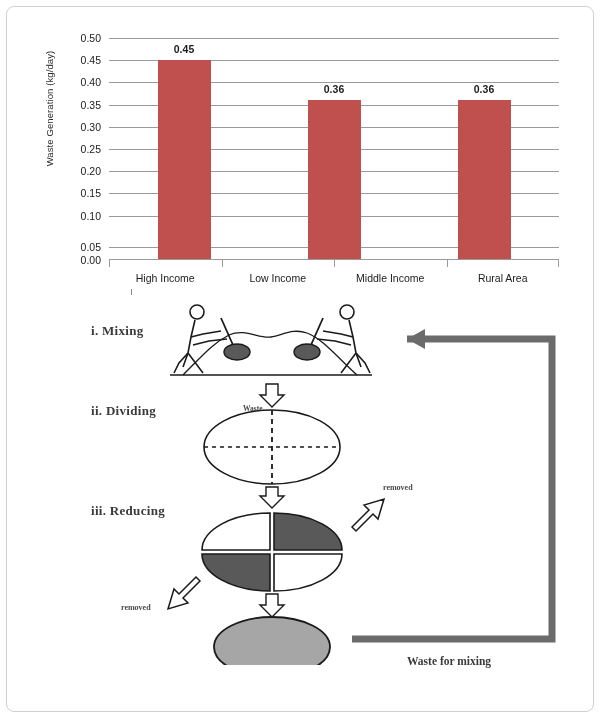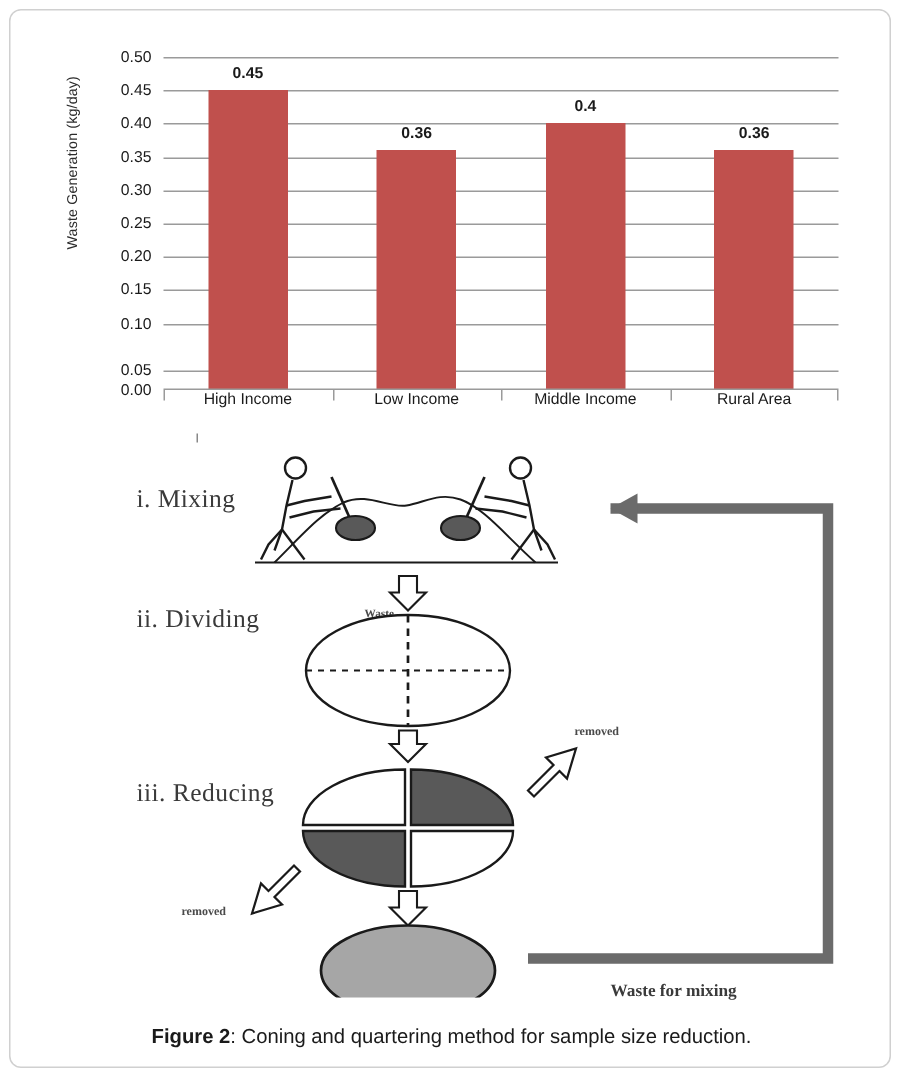"0.4" div.bar-slot { html: <div> <div></div> <div>0.4</div> </div> -> none }
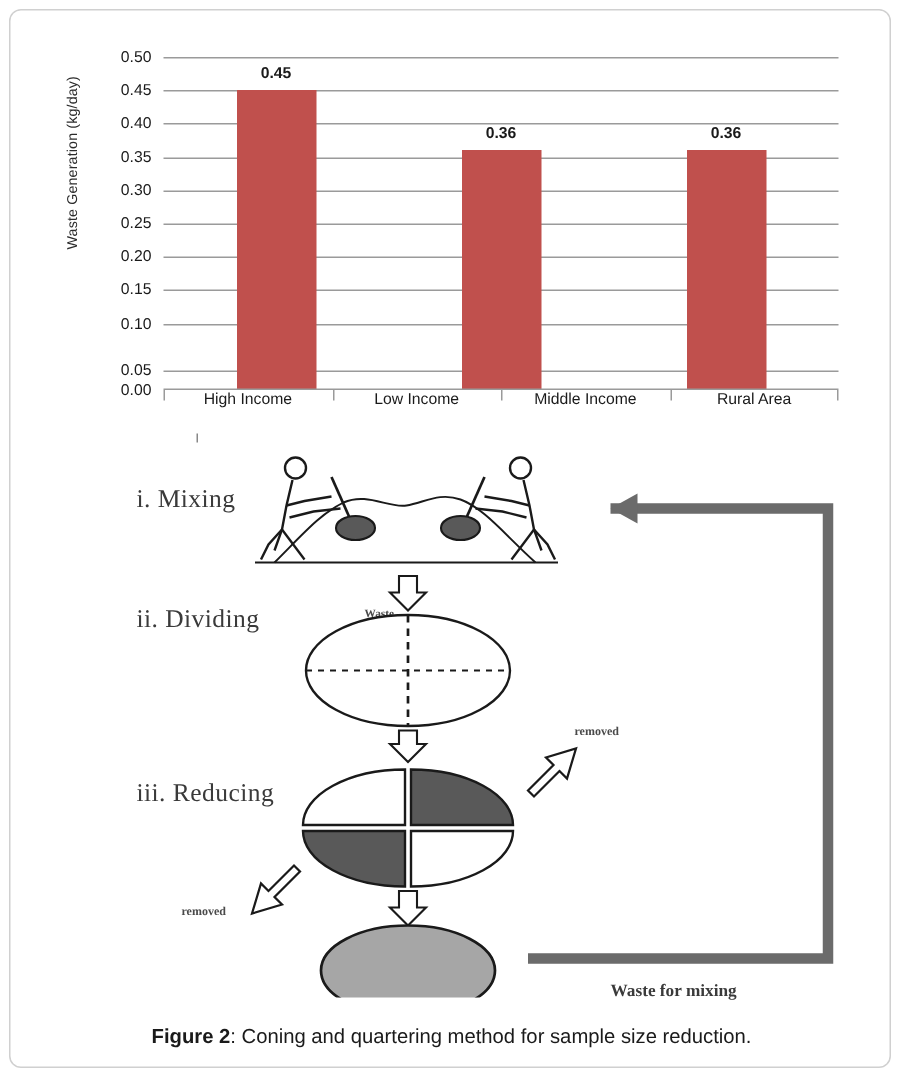"High Income" .xtick-slot { padding-top: none -> 12px }
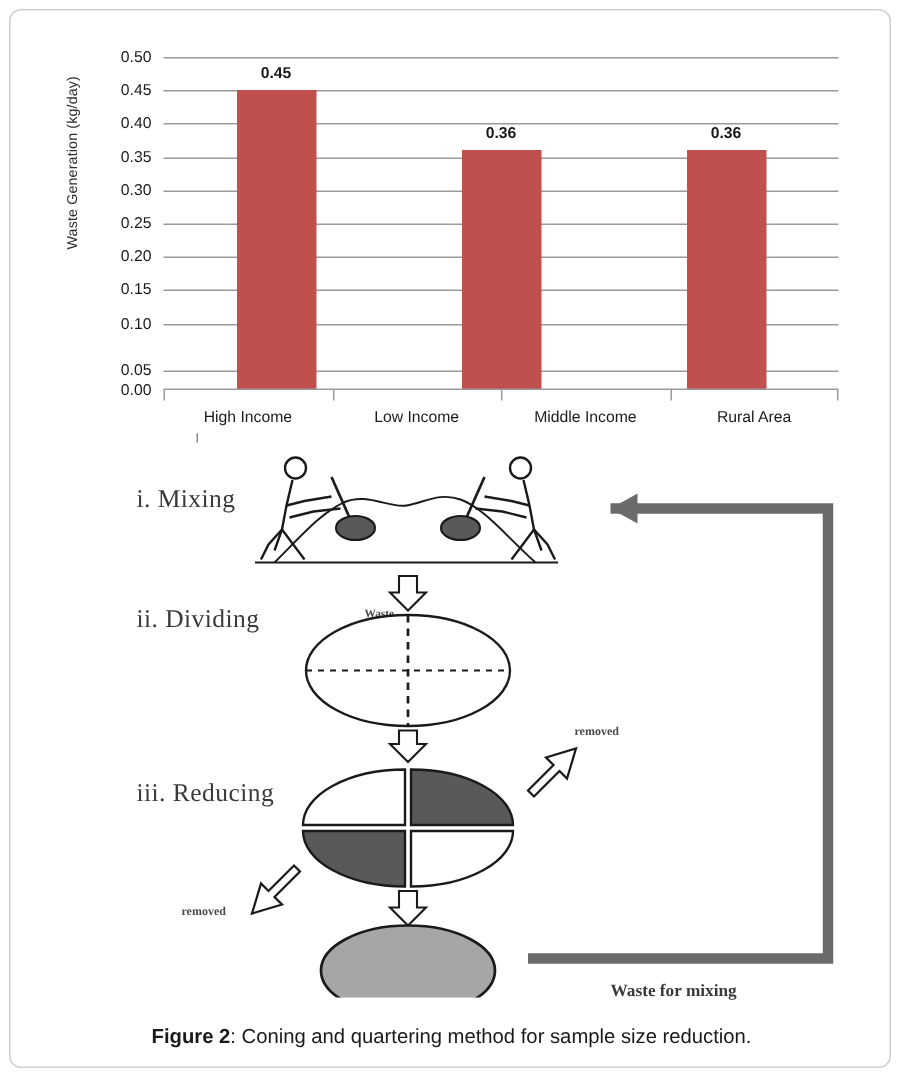"i. Mixing" .step-label { font-size: 17px -> 13px; font-weight: normal -> bold }
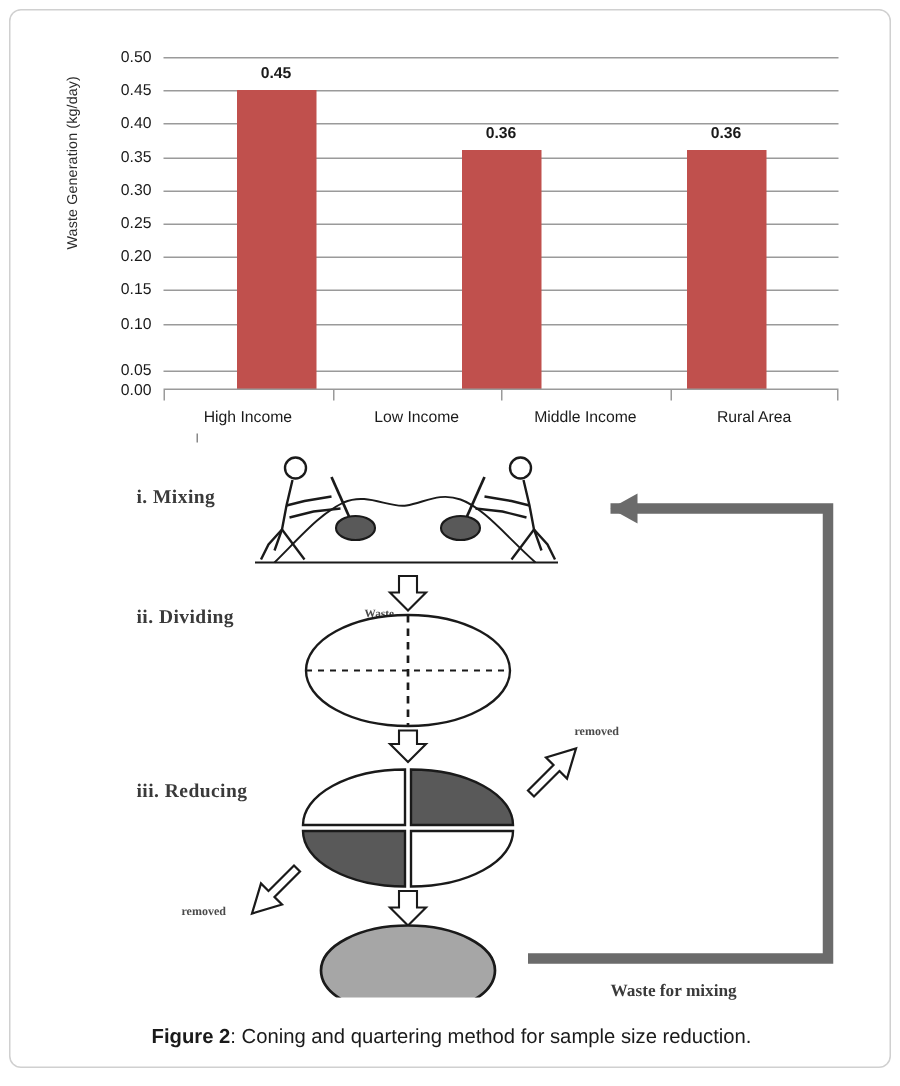"iii. Reducing" .lbl-reducing { margin-top: 16px -> none }
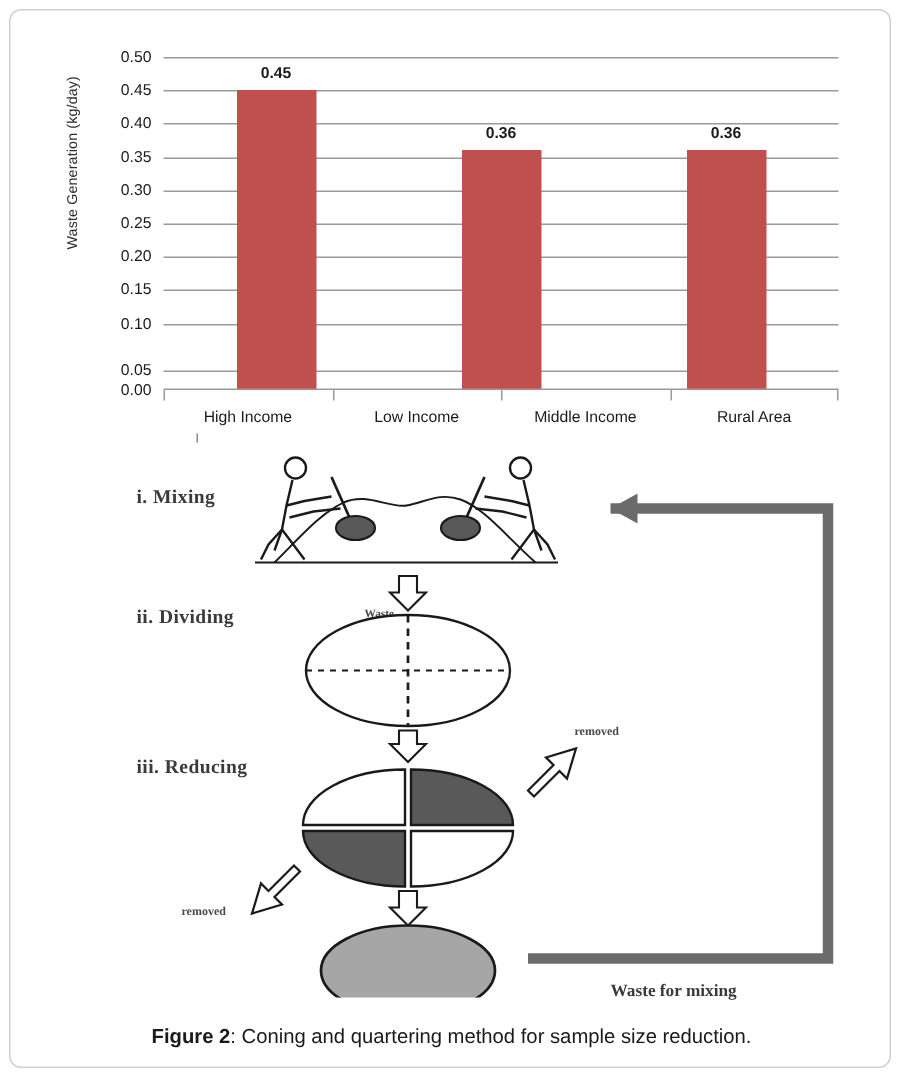"Figure 2: Coning and quartering" div.caption { html: <div> <b>Figure 2</b><span>: Coning and quartering method for sample size reduction.</span> </div> -> none }
